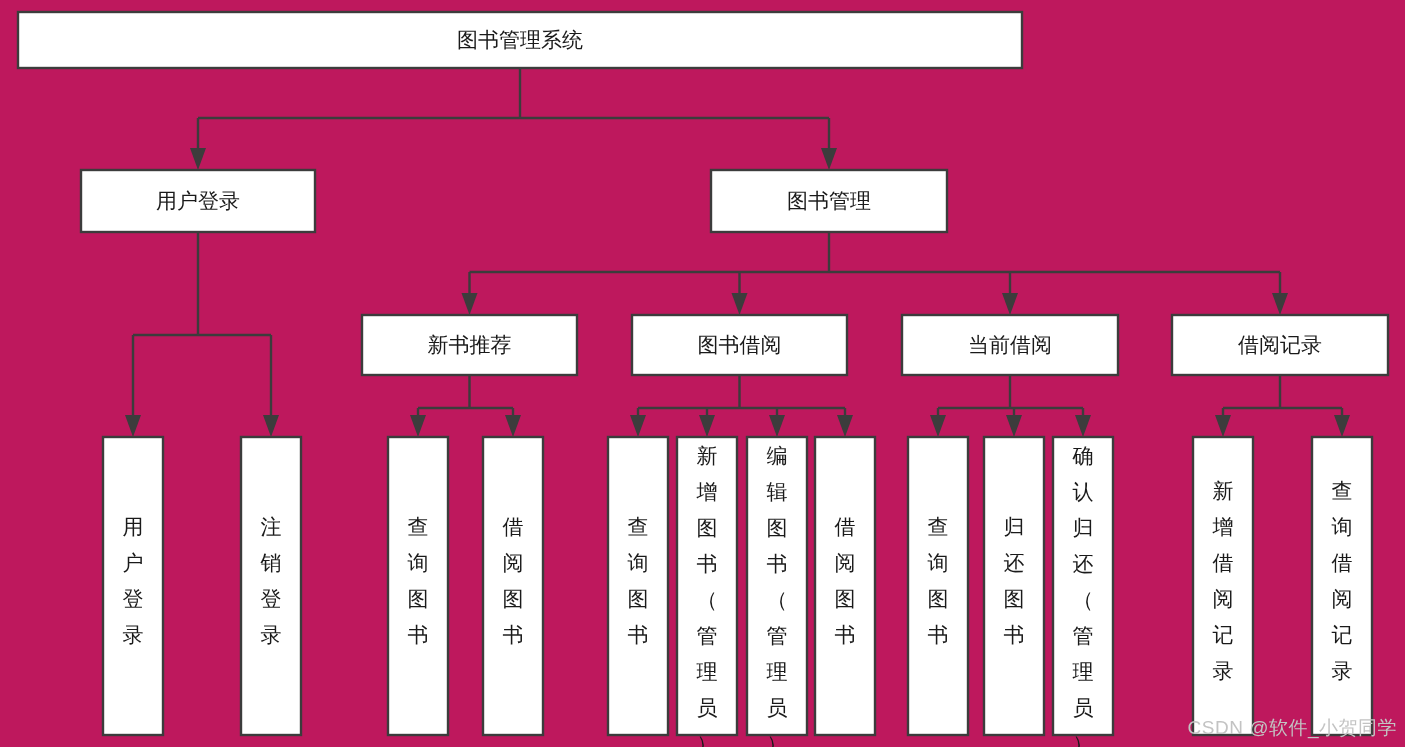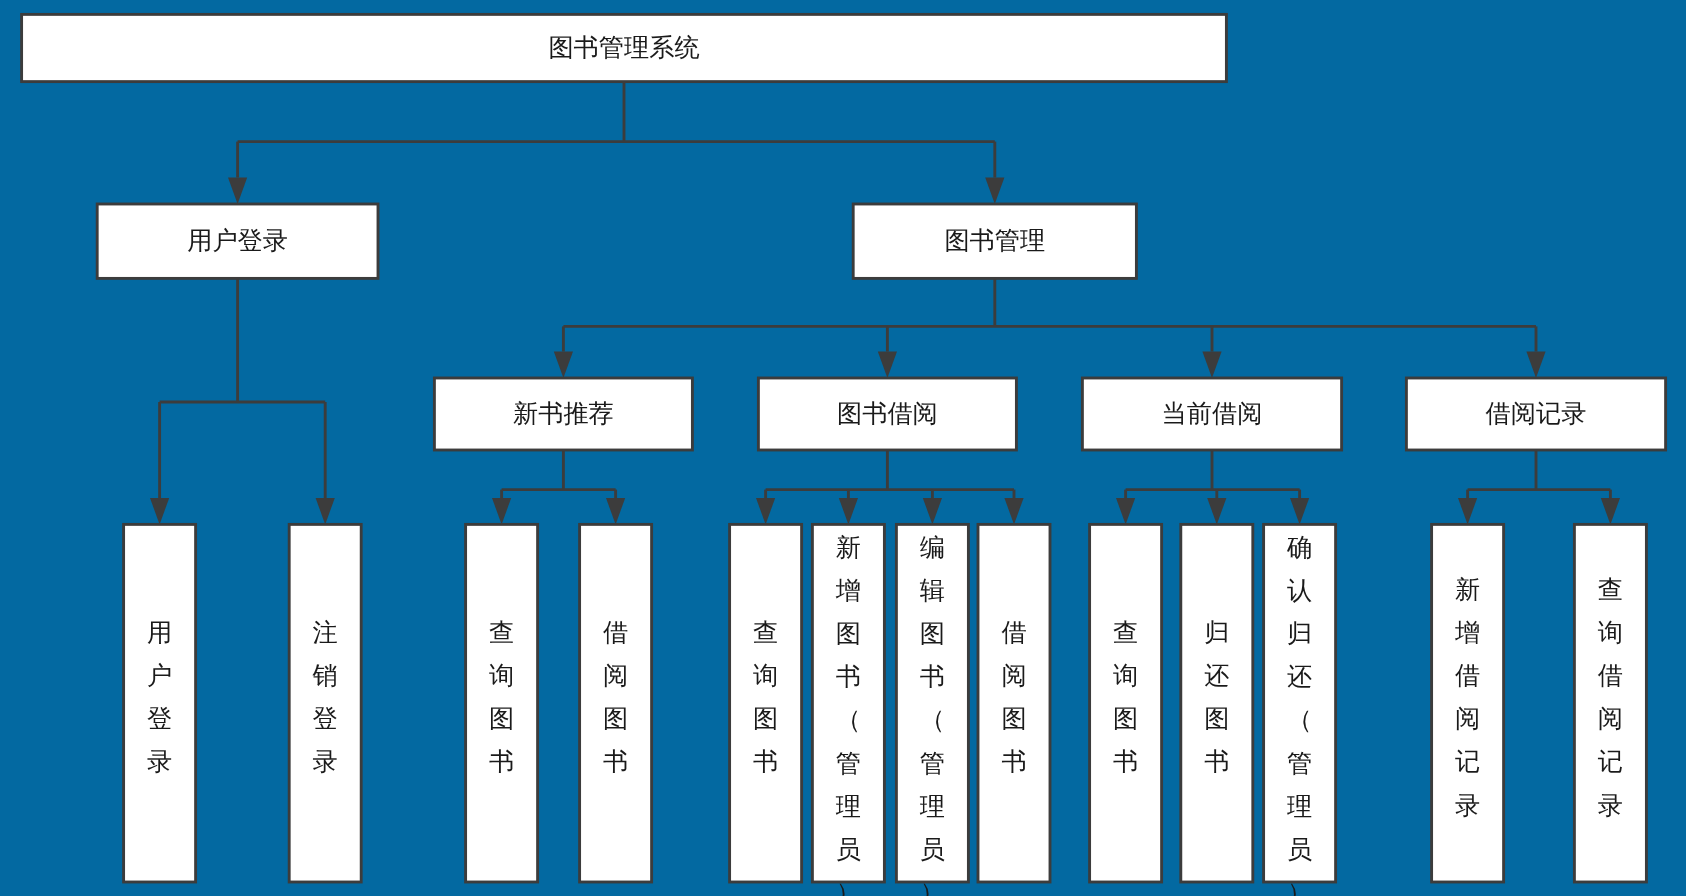"图书管理系统" #diagram-root { background: #0369a1 -> #be185d }
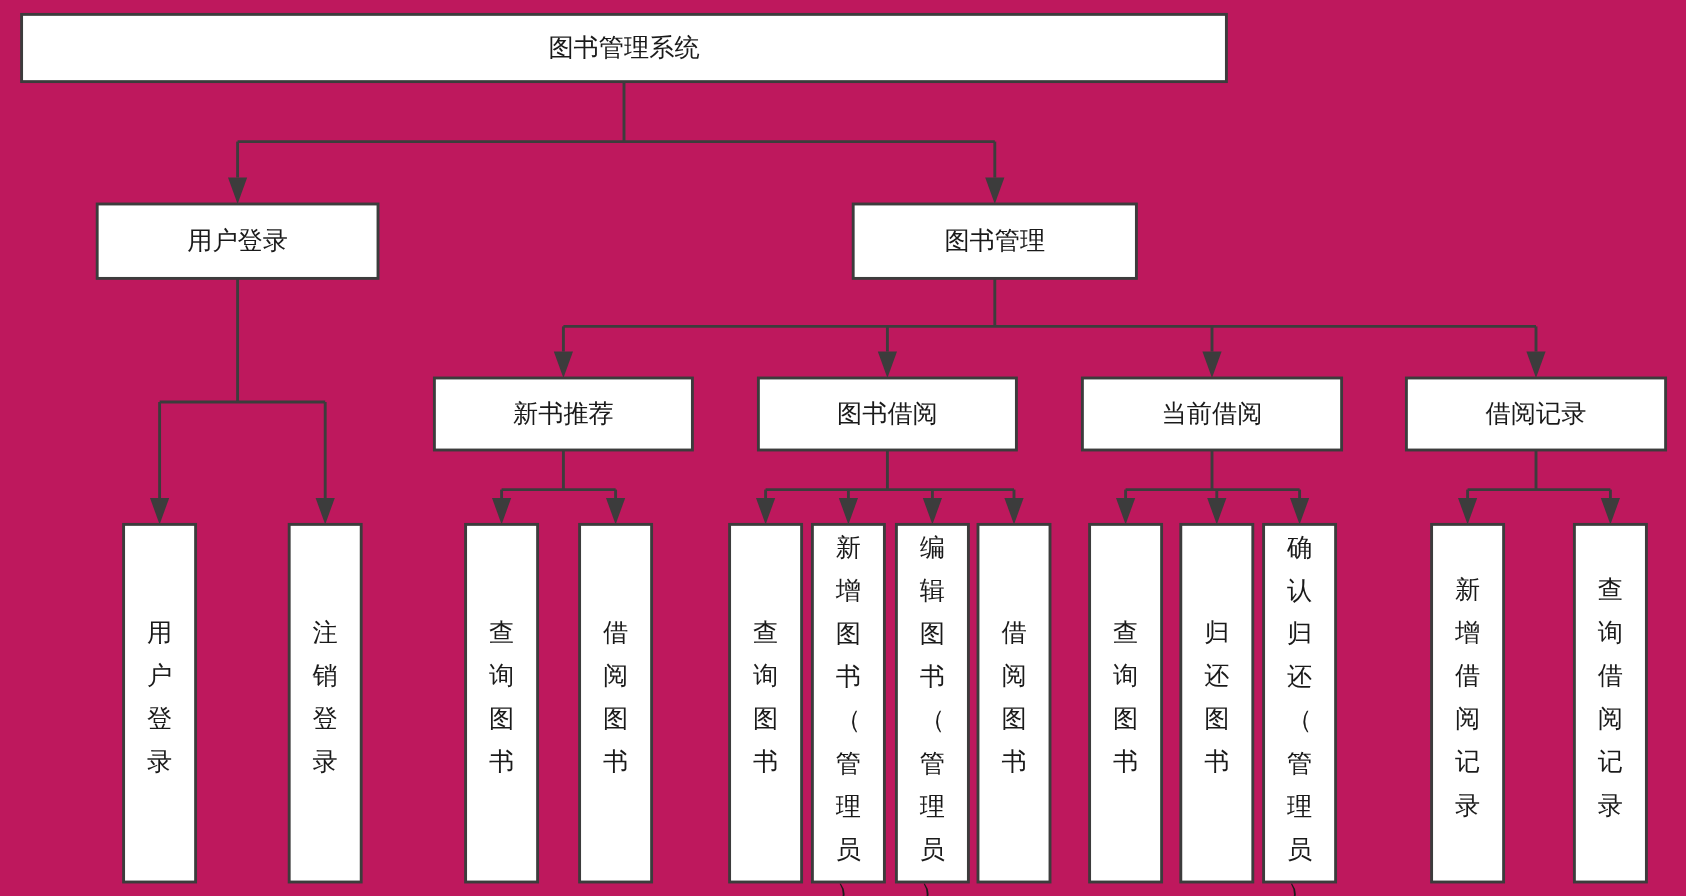"CSDN @软件_小贺同学" div.watermark { html: none -> <div>CSDN @软件_小贺同学</div> }
